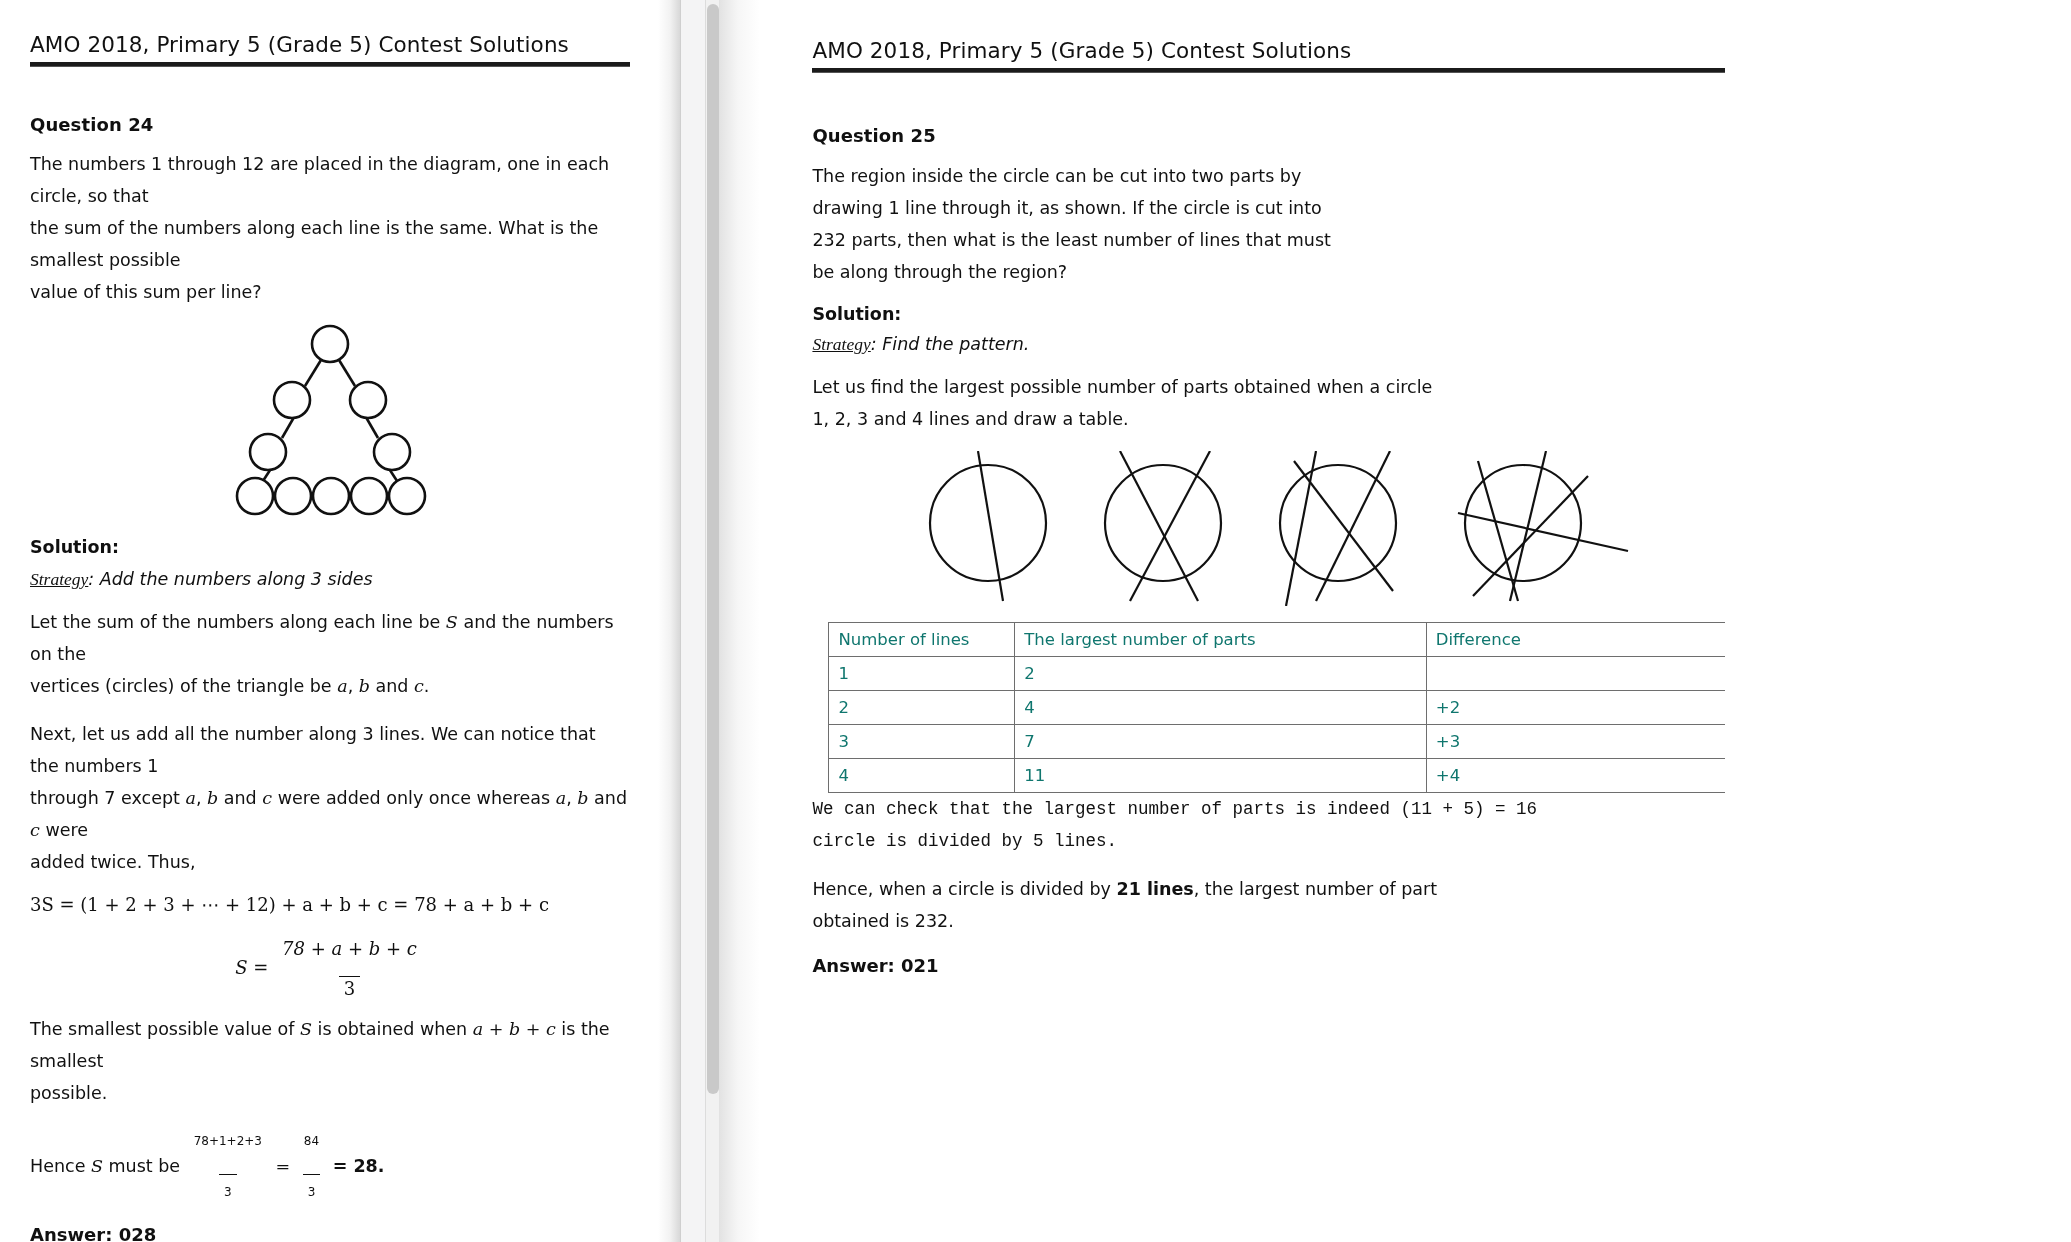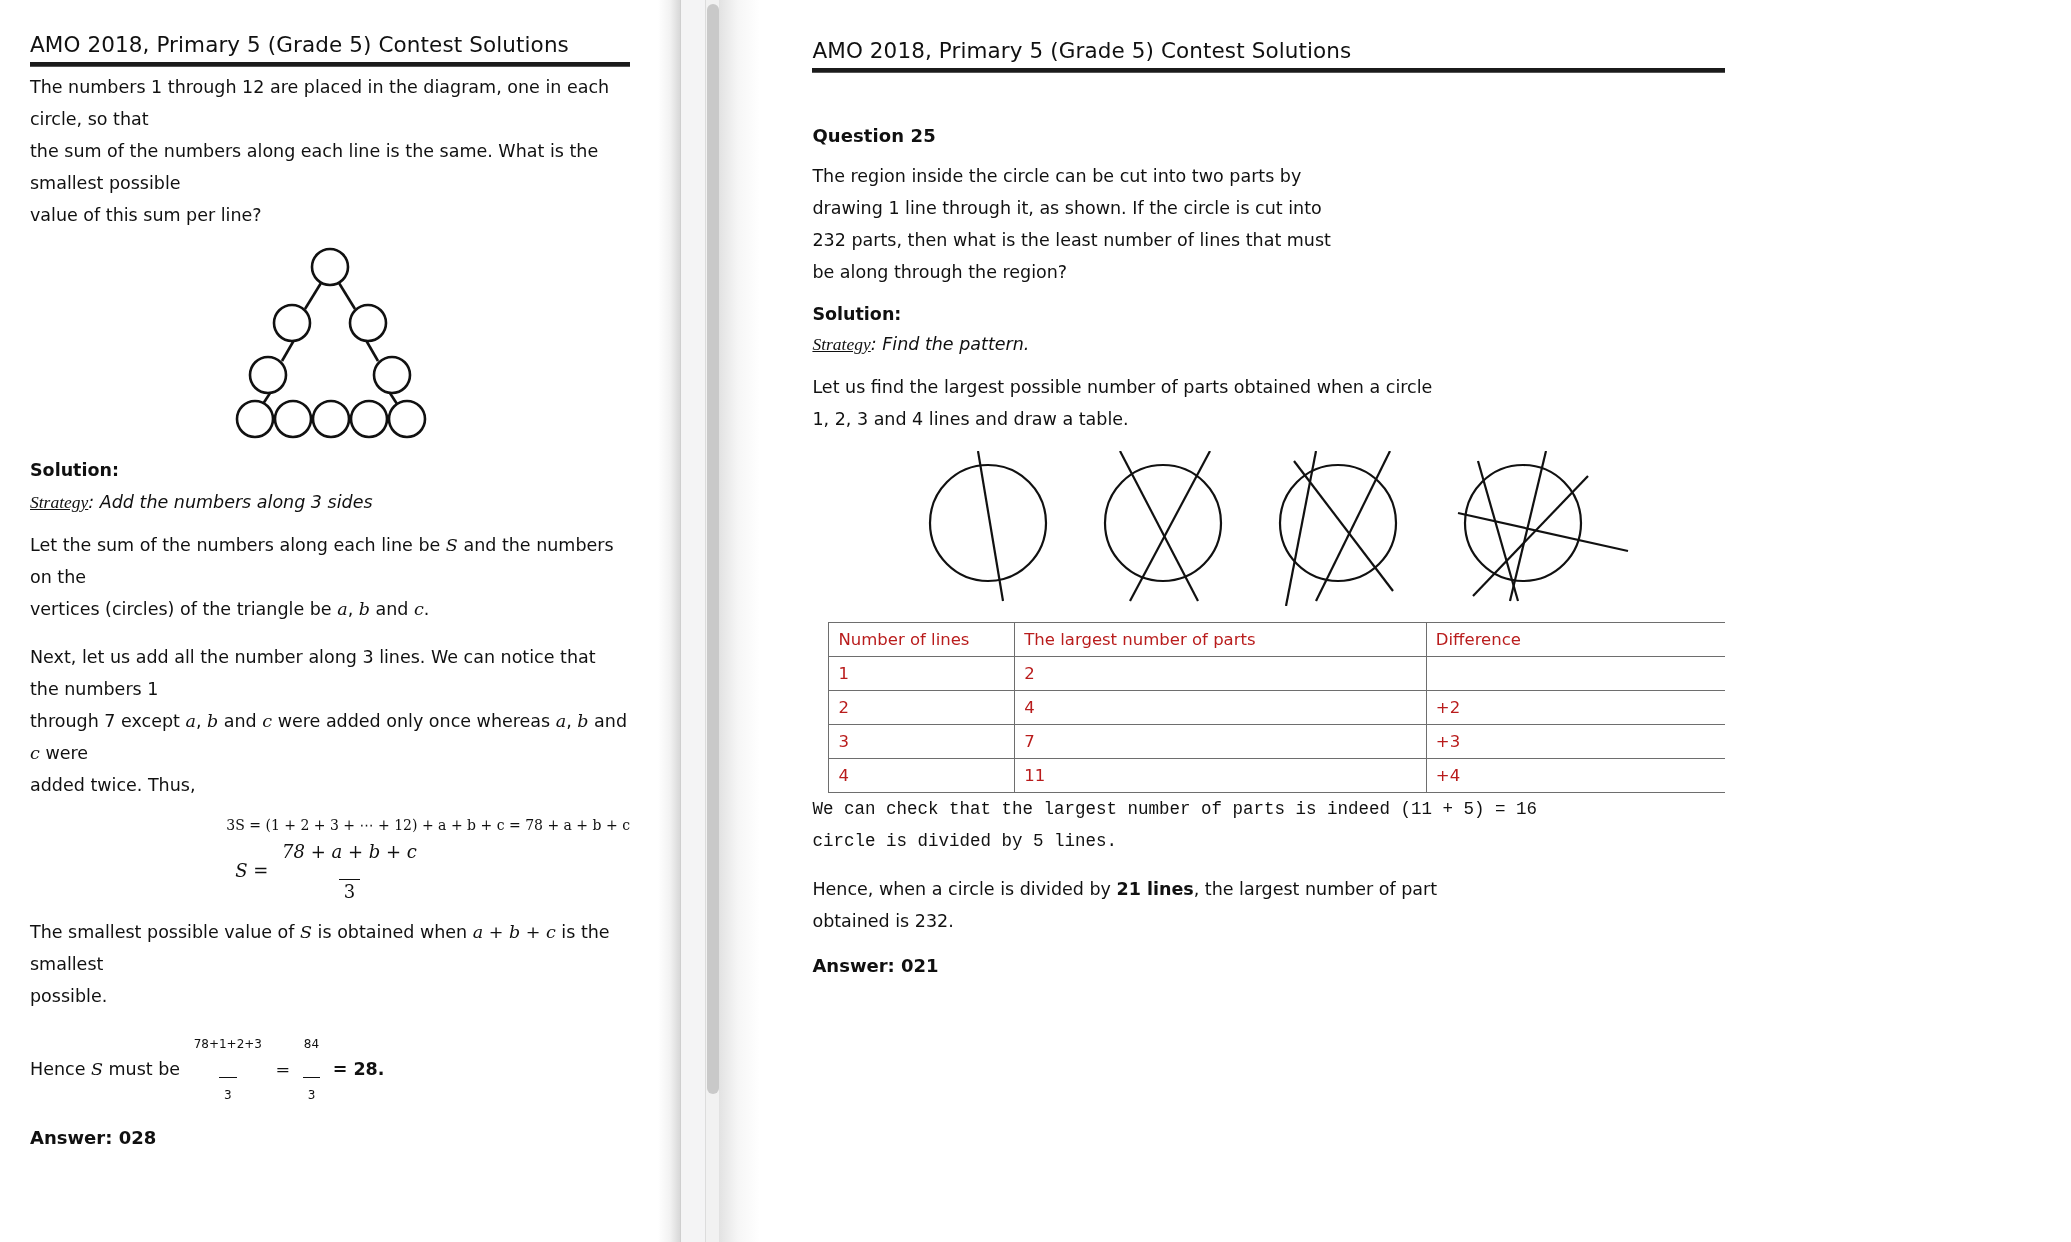"Question 24" div.q-title { html: none -> <div>Question 24</div> }
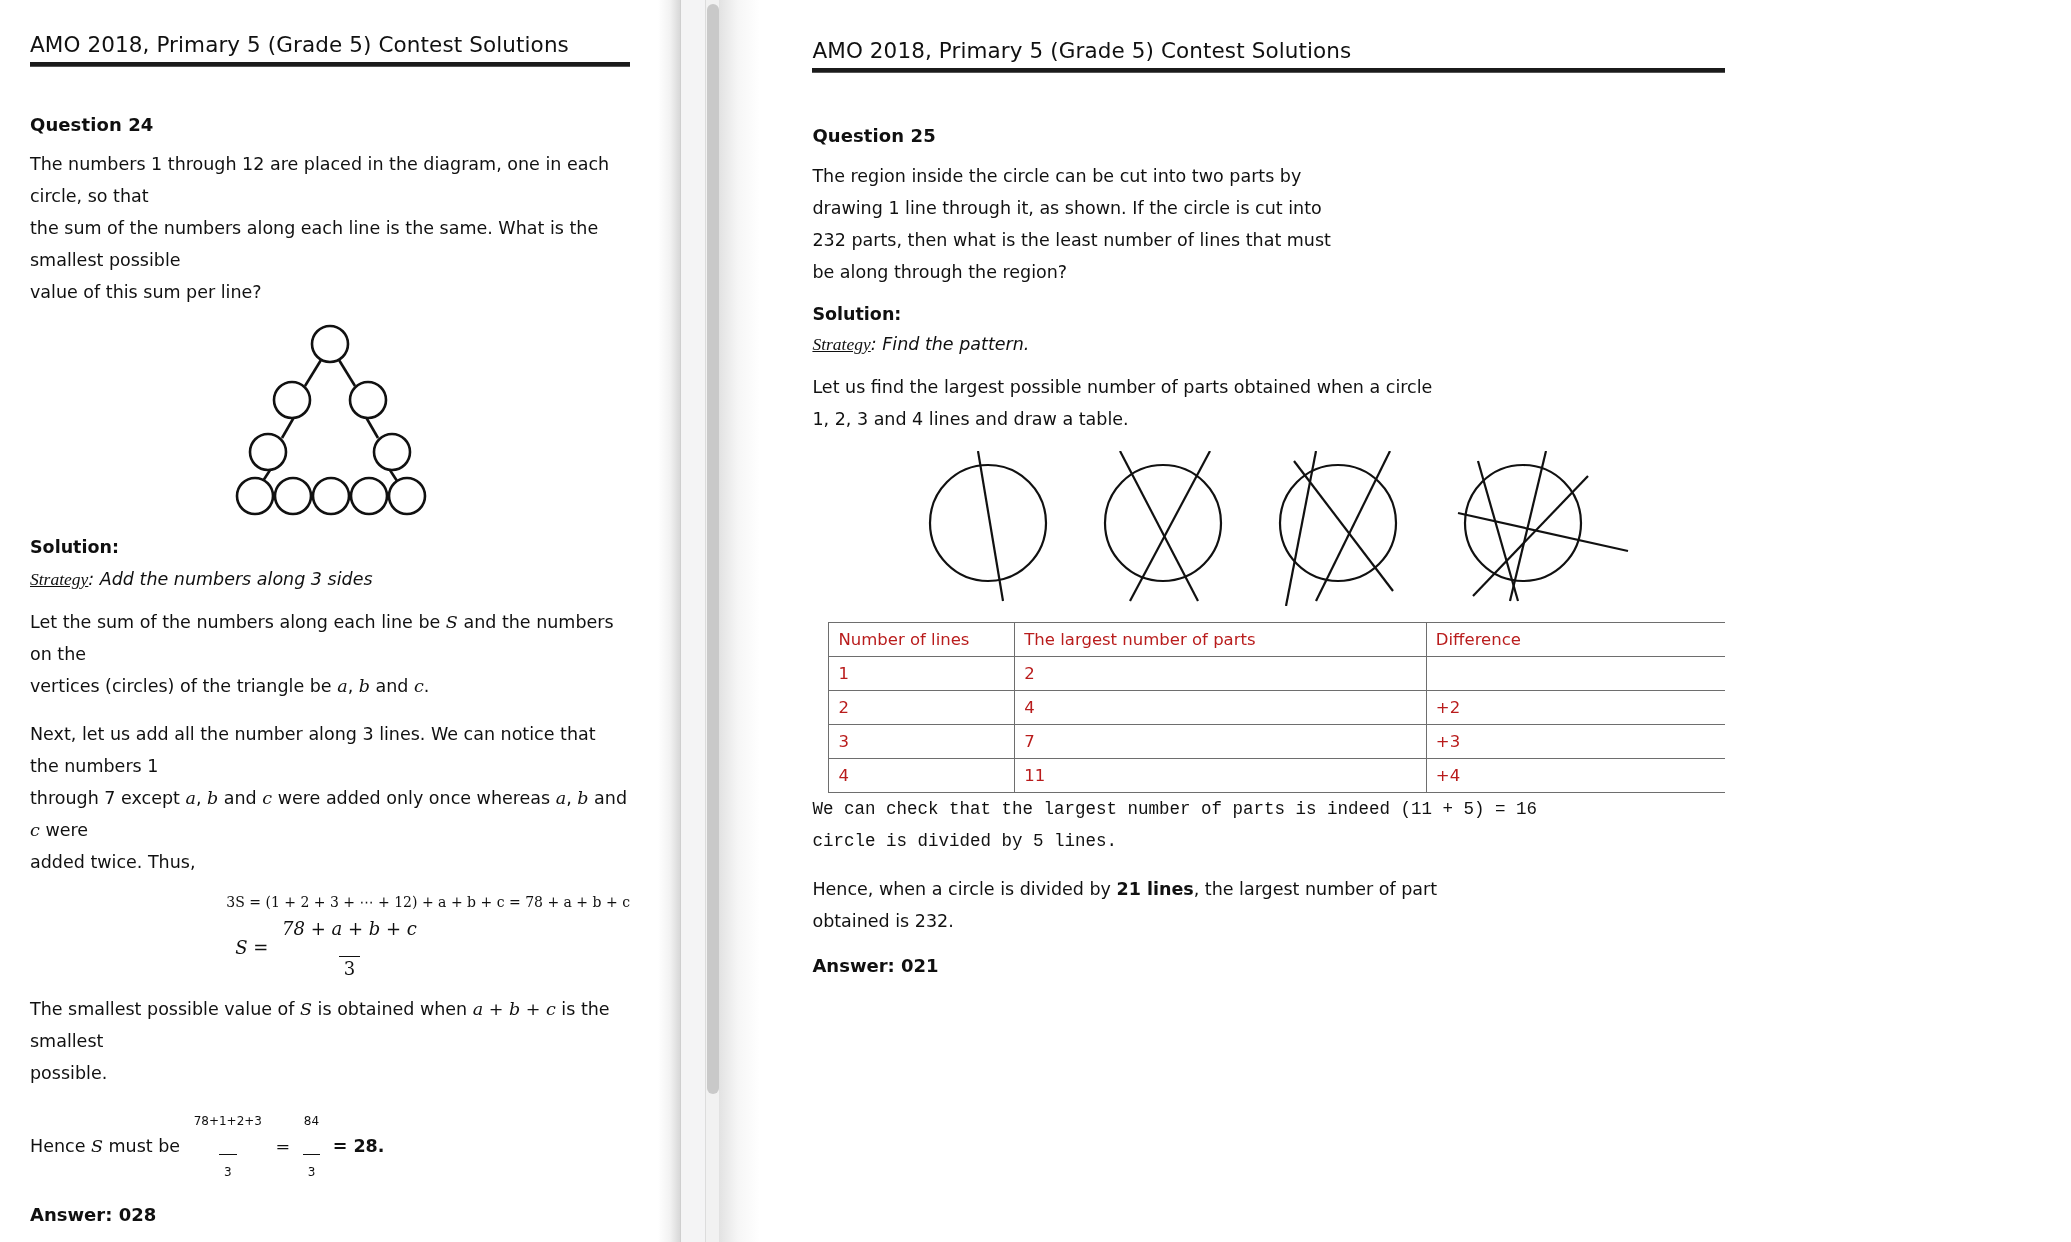"Number of lines" table.parts-table { color: #b91c1c -> #0f766e }
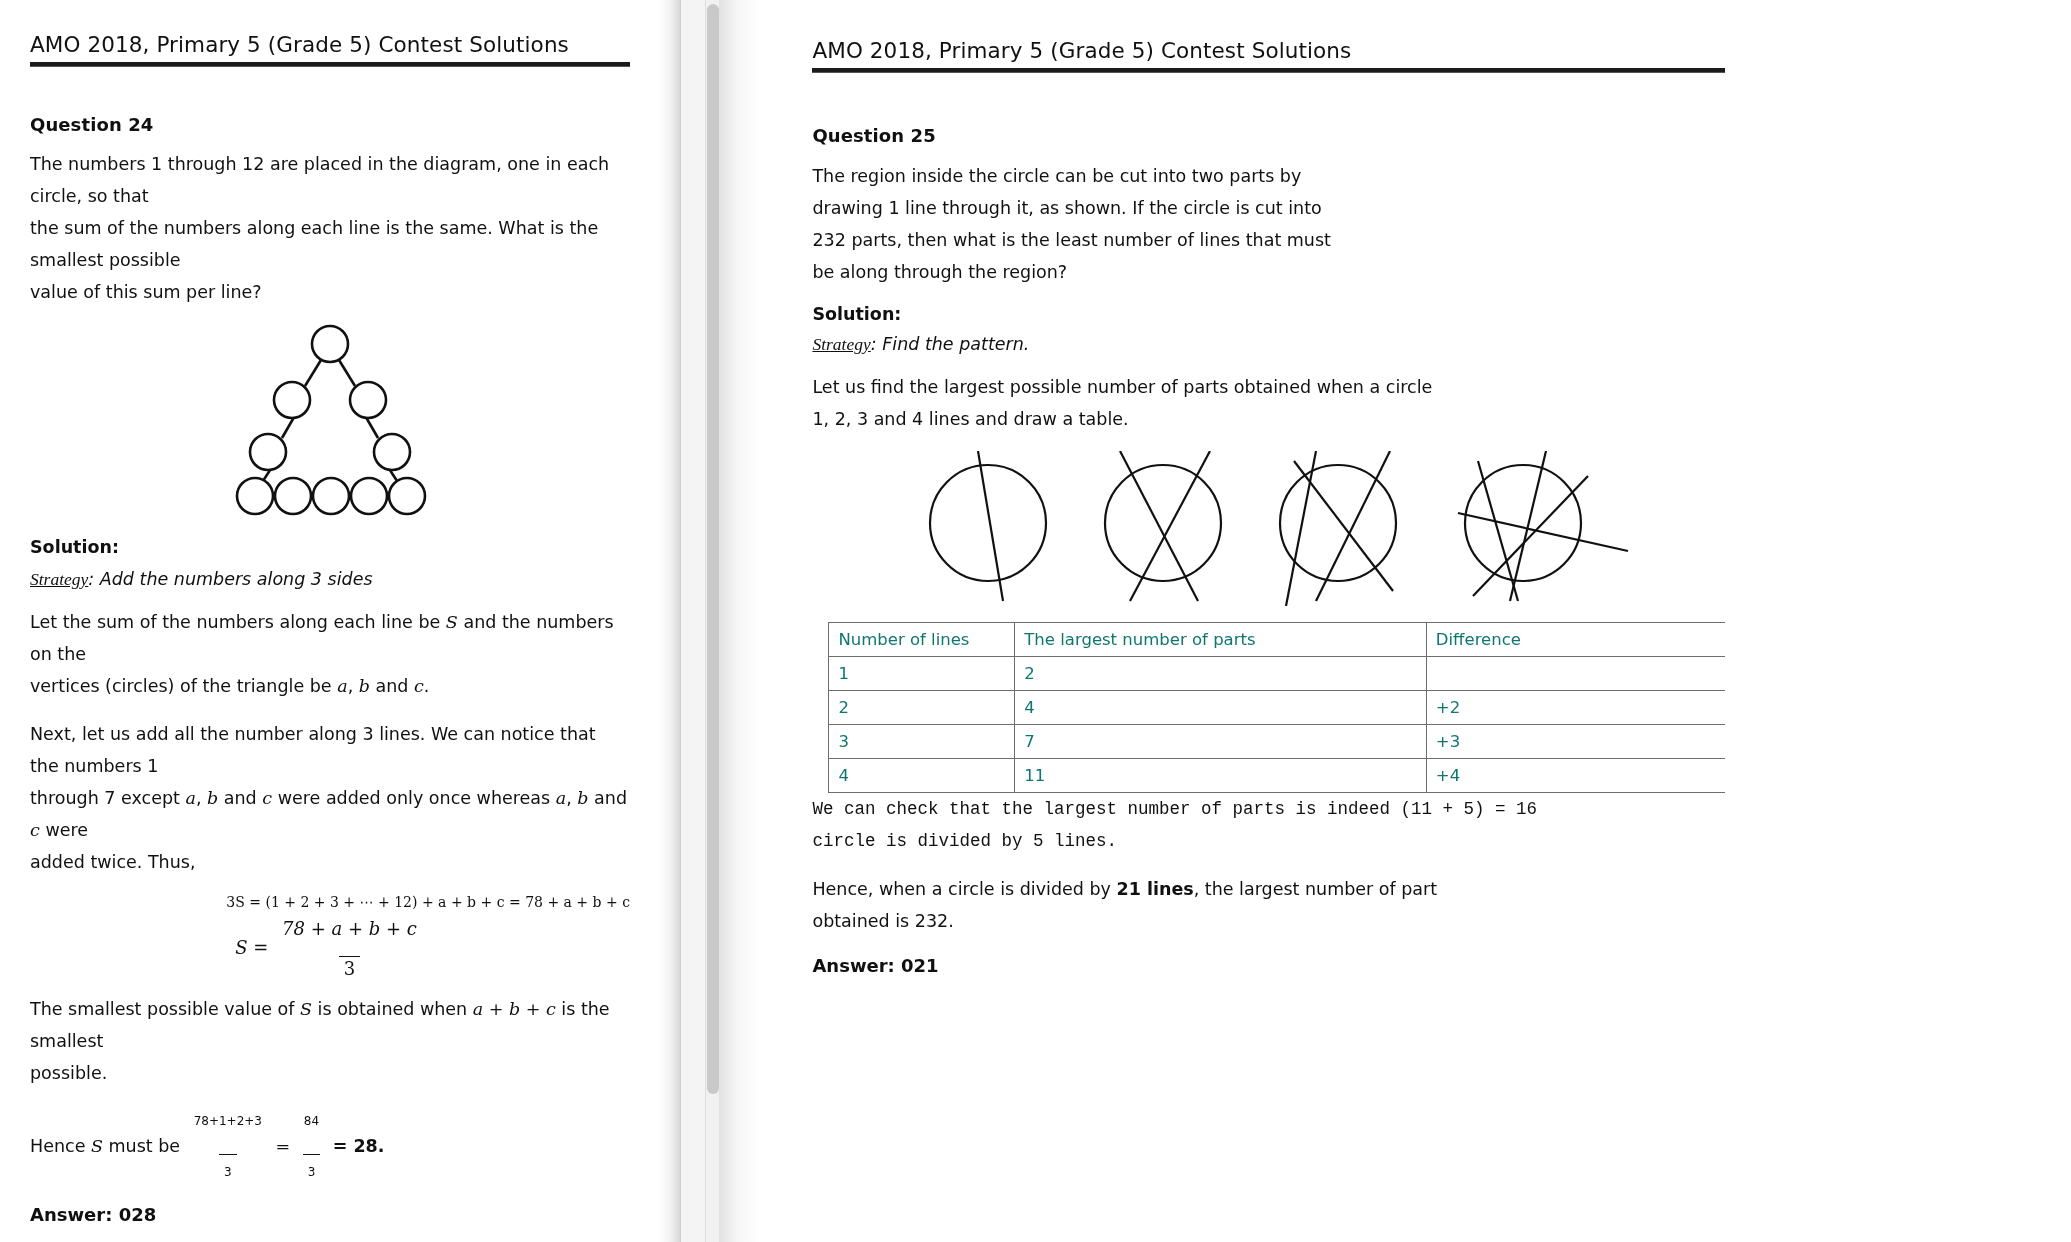"3S = (1 + 2" .eq-block { font-size: 14px -> 18px; margin: 16px 0 8px 0 -> 16px 0 23px 0; text-align: right -> left }
